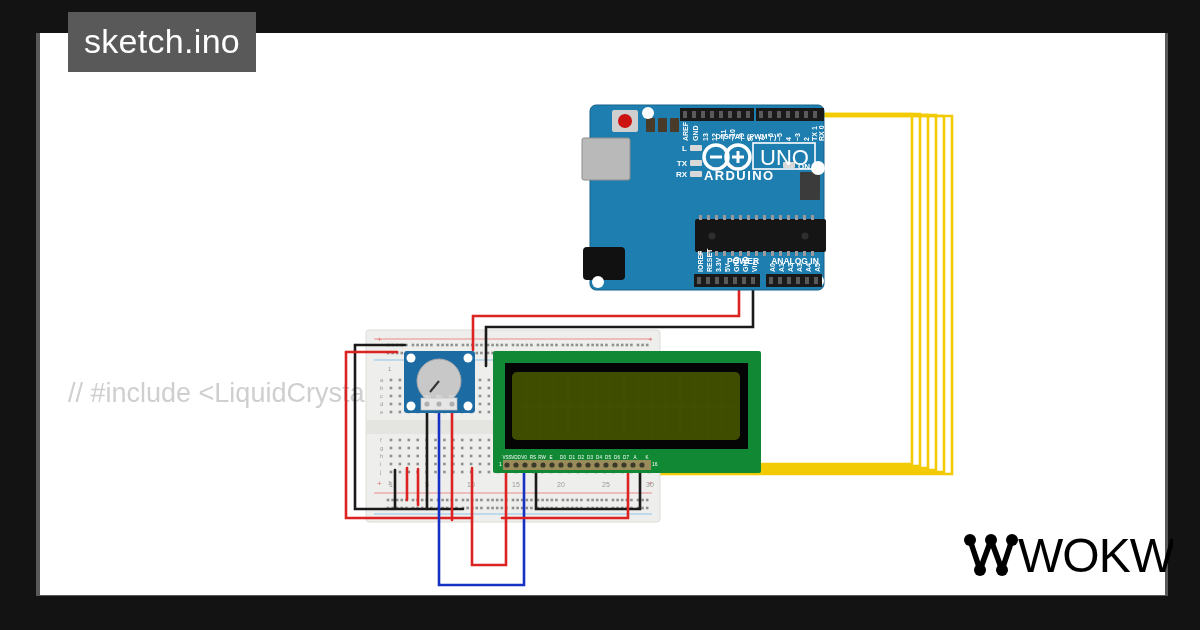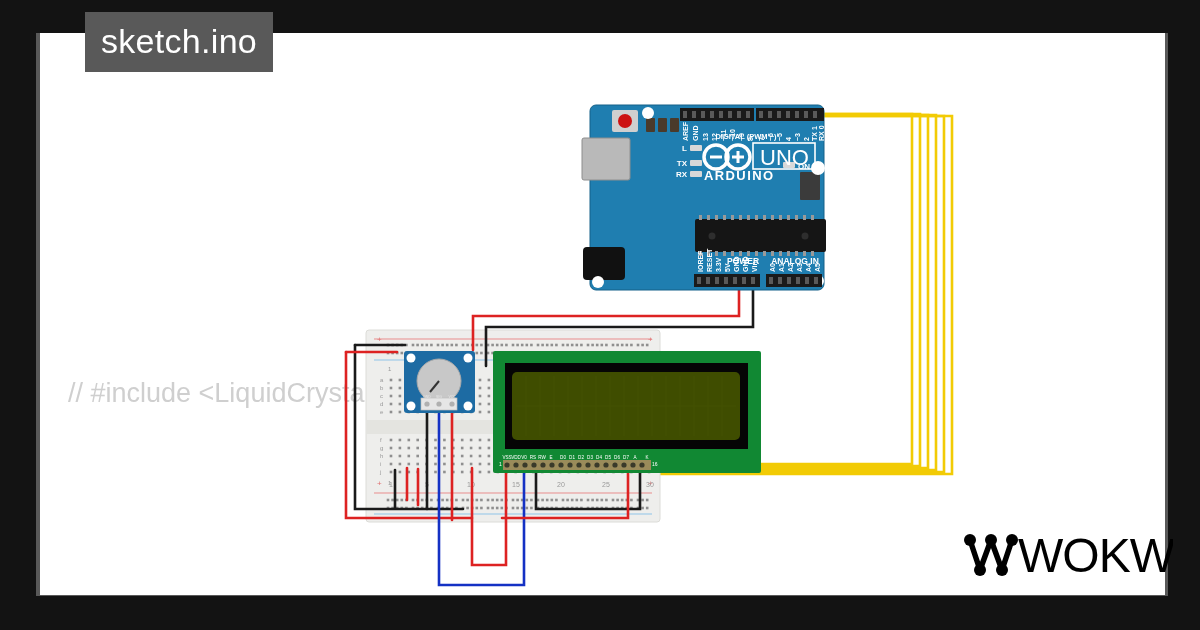"sketch.ino" .title-chip { margin-left: 17px -> none }
